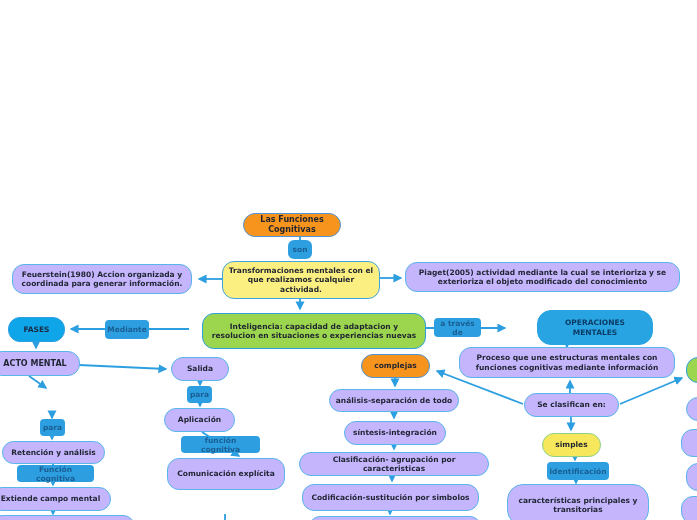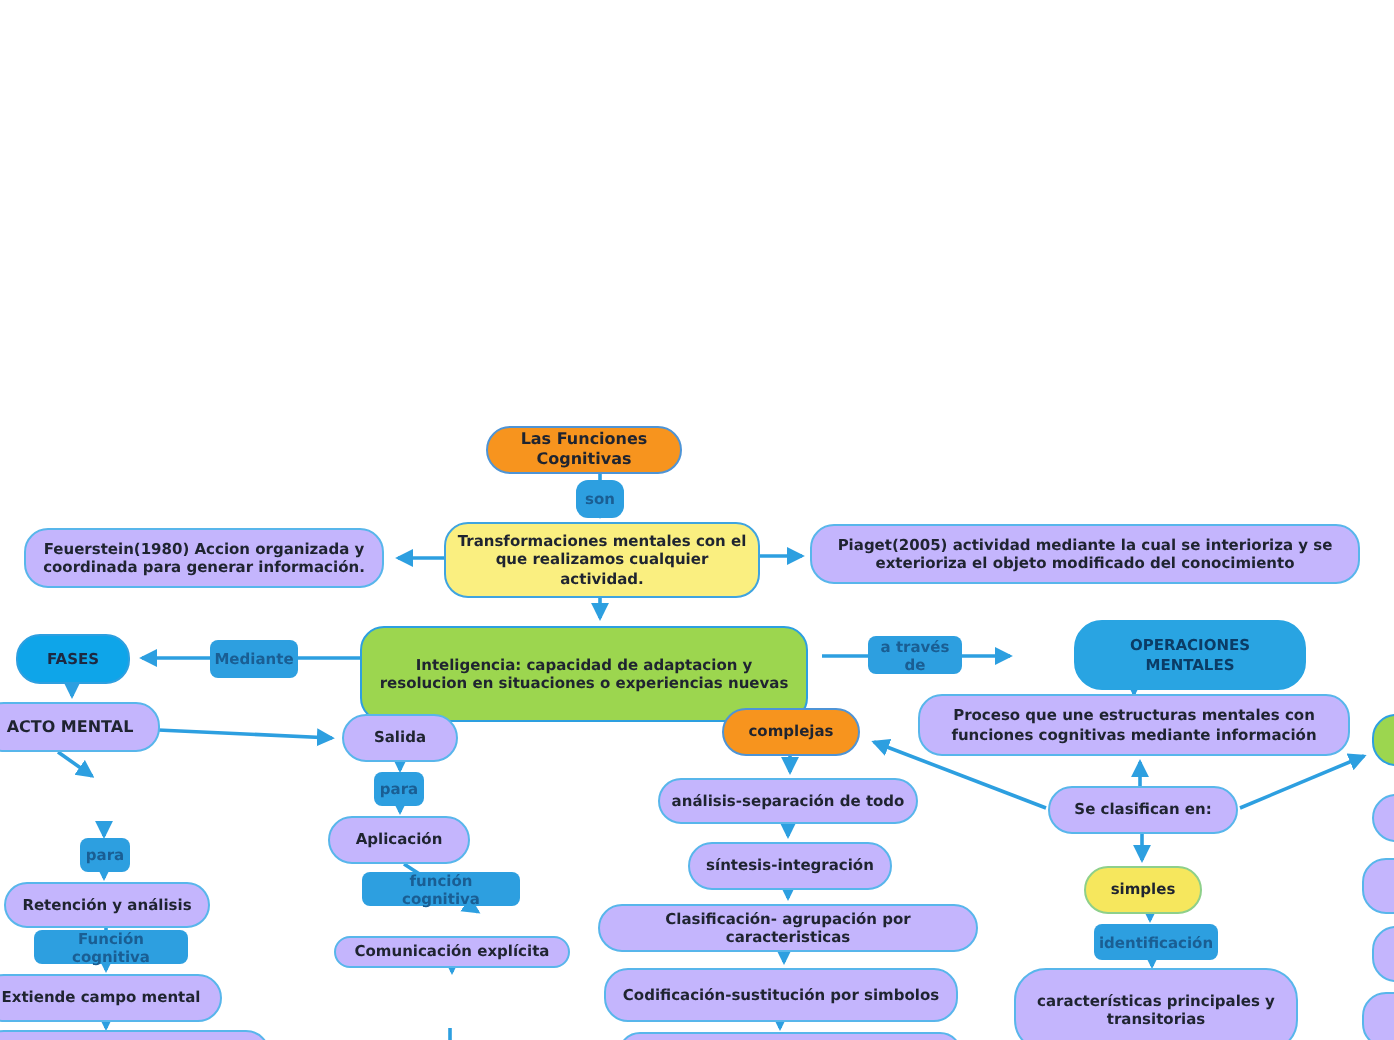"Inteligencia: capacidad de adaptacion y" div.node { height: 48px -> 36px; left: 180px -> 202px }
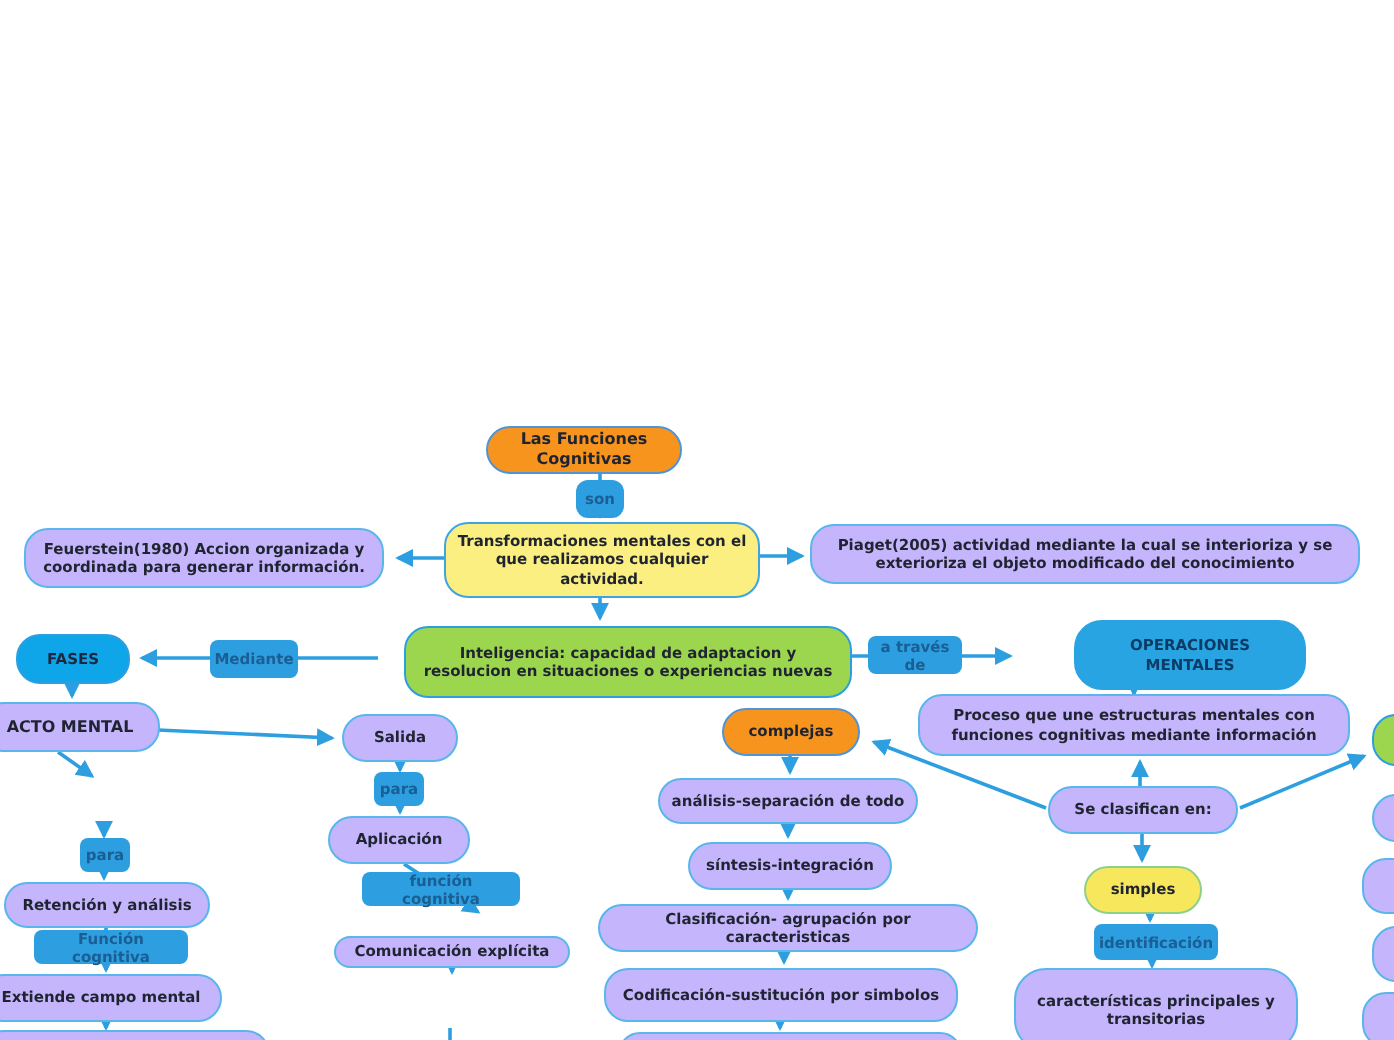"Comunicación explícita" div.node { height: 16px -> 32px; margin-top: 10px -> none }
